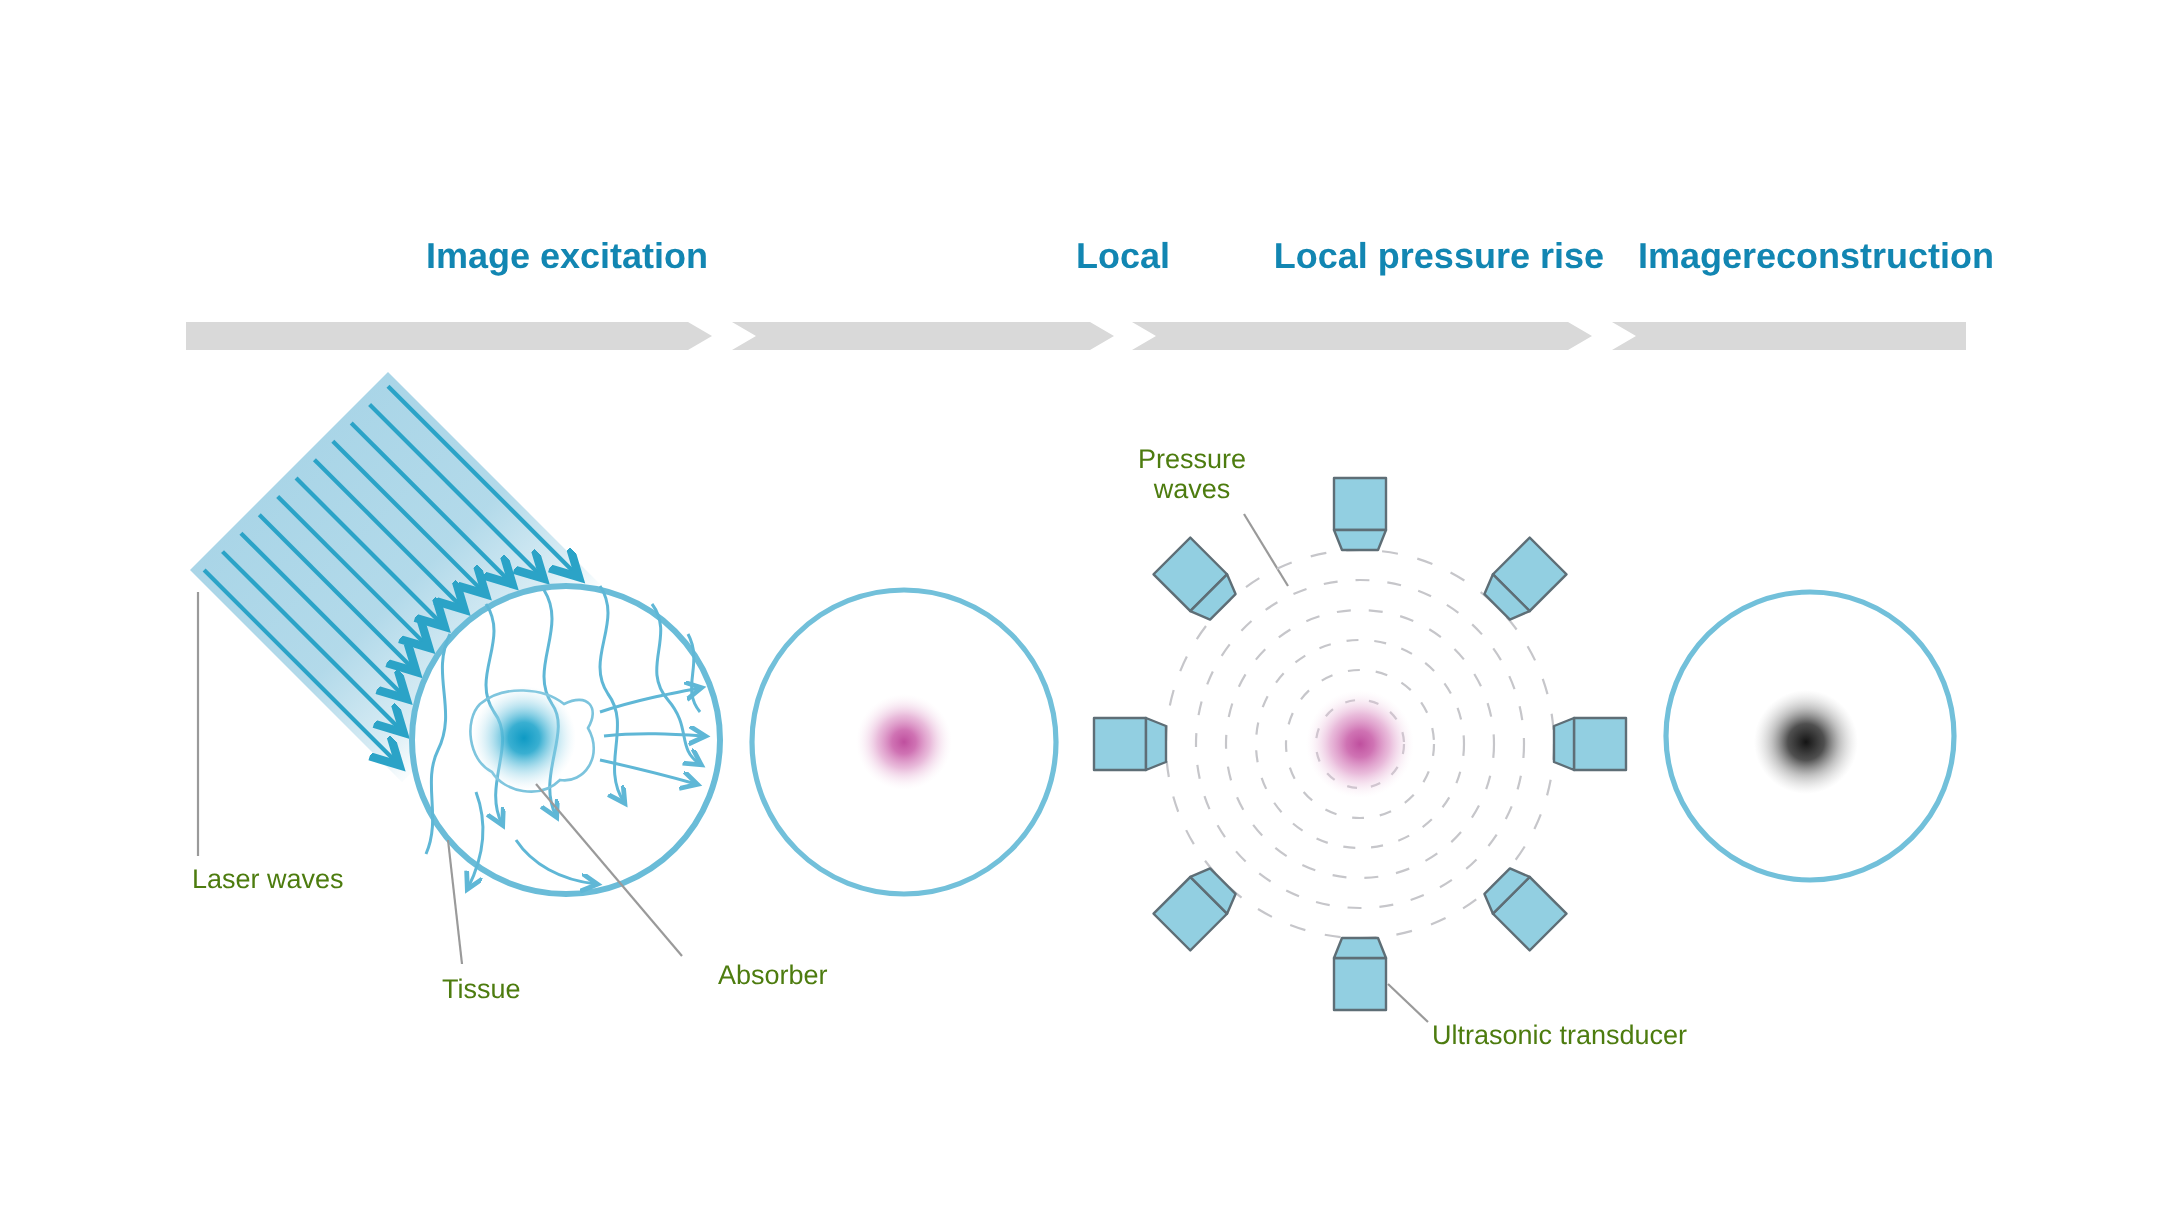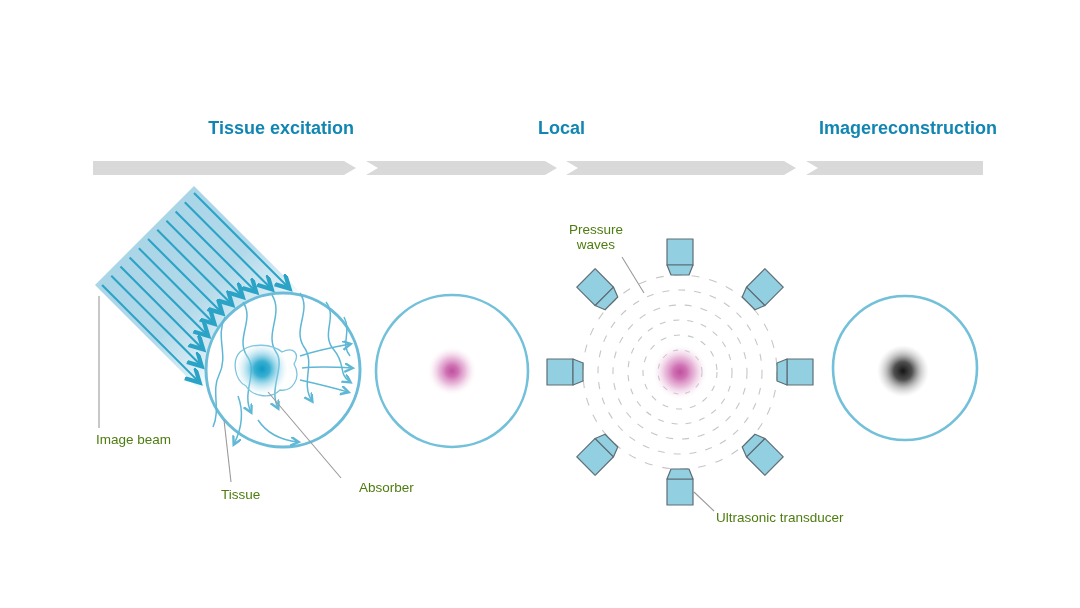"Tissue excitation" span { text: Tissue -> Image }
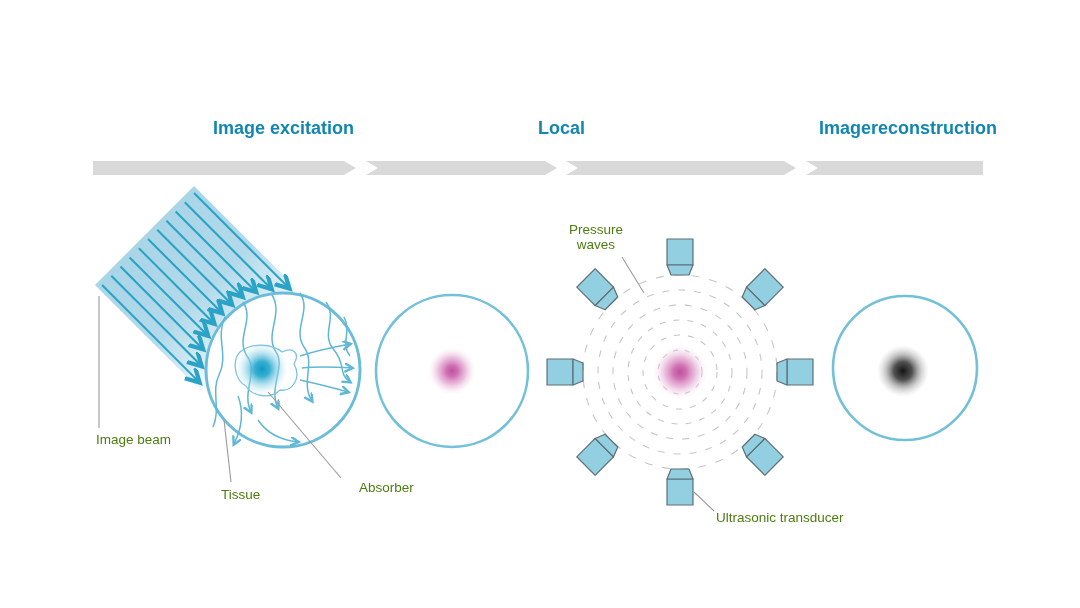"Local pressure rise" span { html: none -> <span>Local pressure rise</span> }
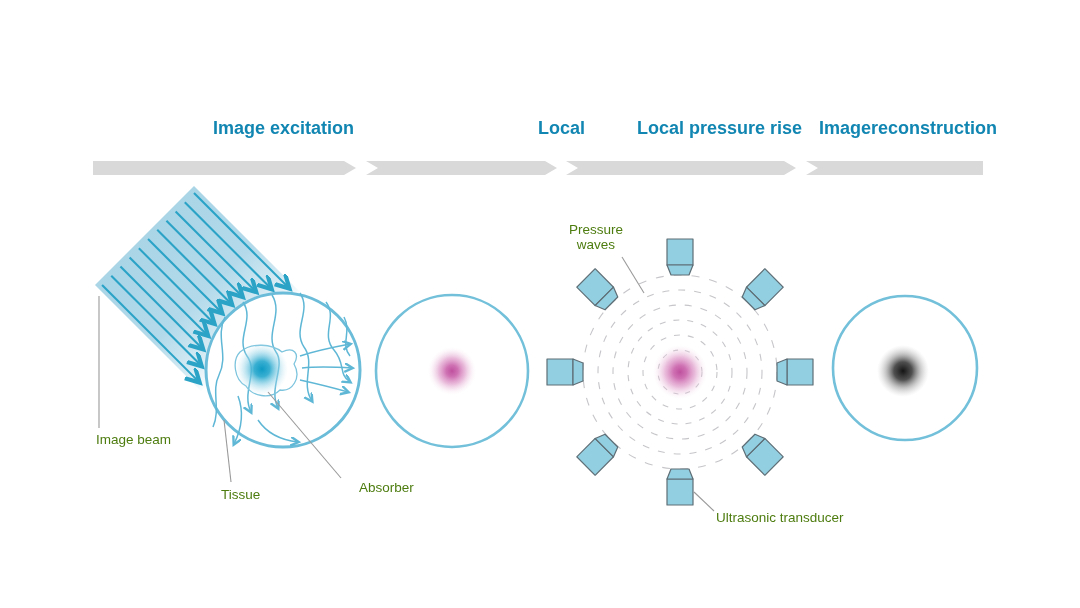"Image beam" div.small-label { text: Image beam -> Laser waves }
